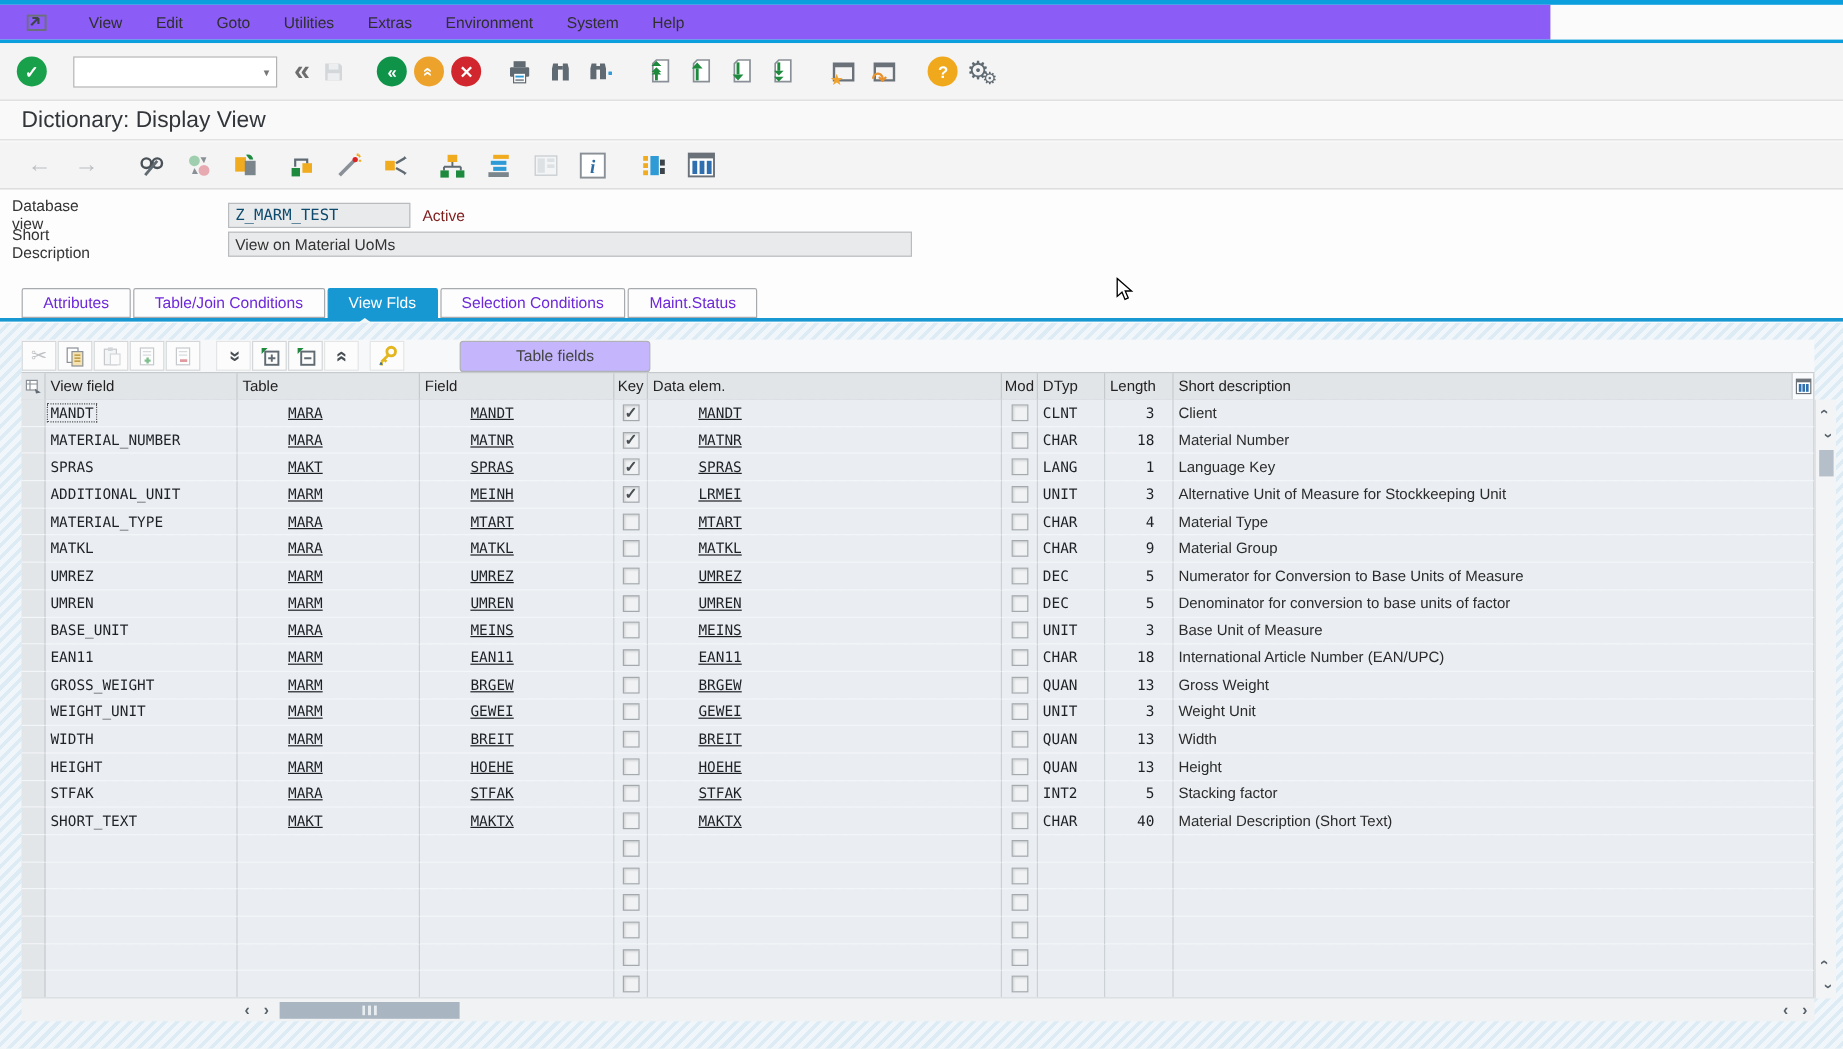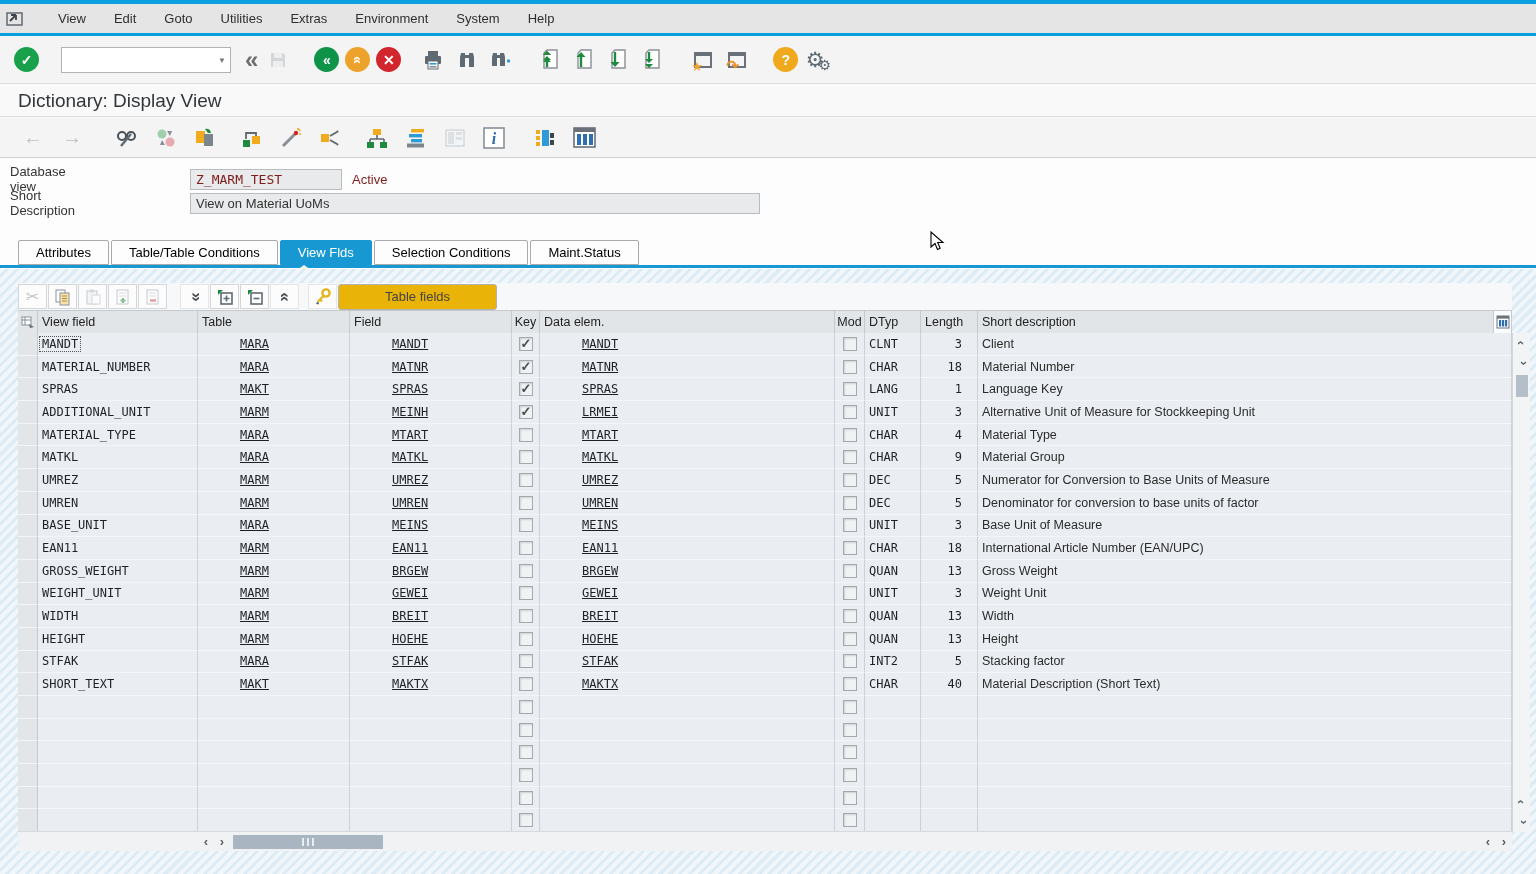"View" .menubar { background: #e5e5e5 -> #8b5cf6; padding-left: 6px -> 22px; width: 1536px -> 1292px }
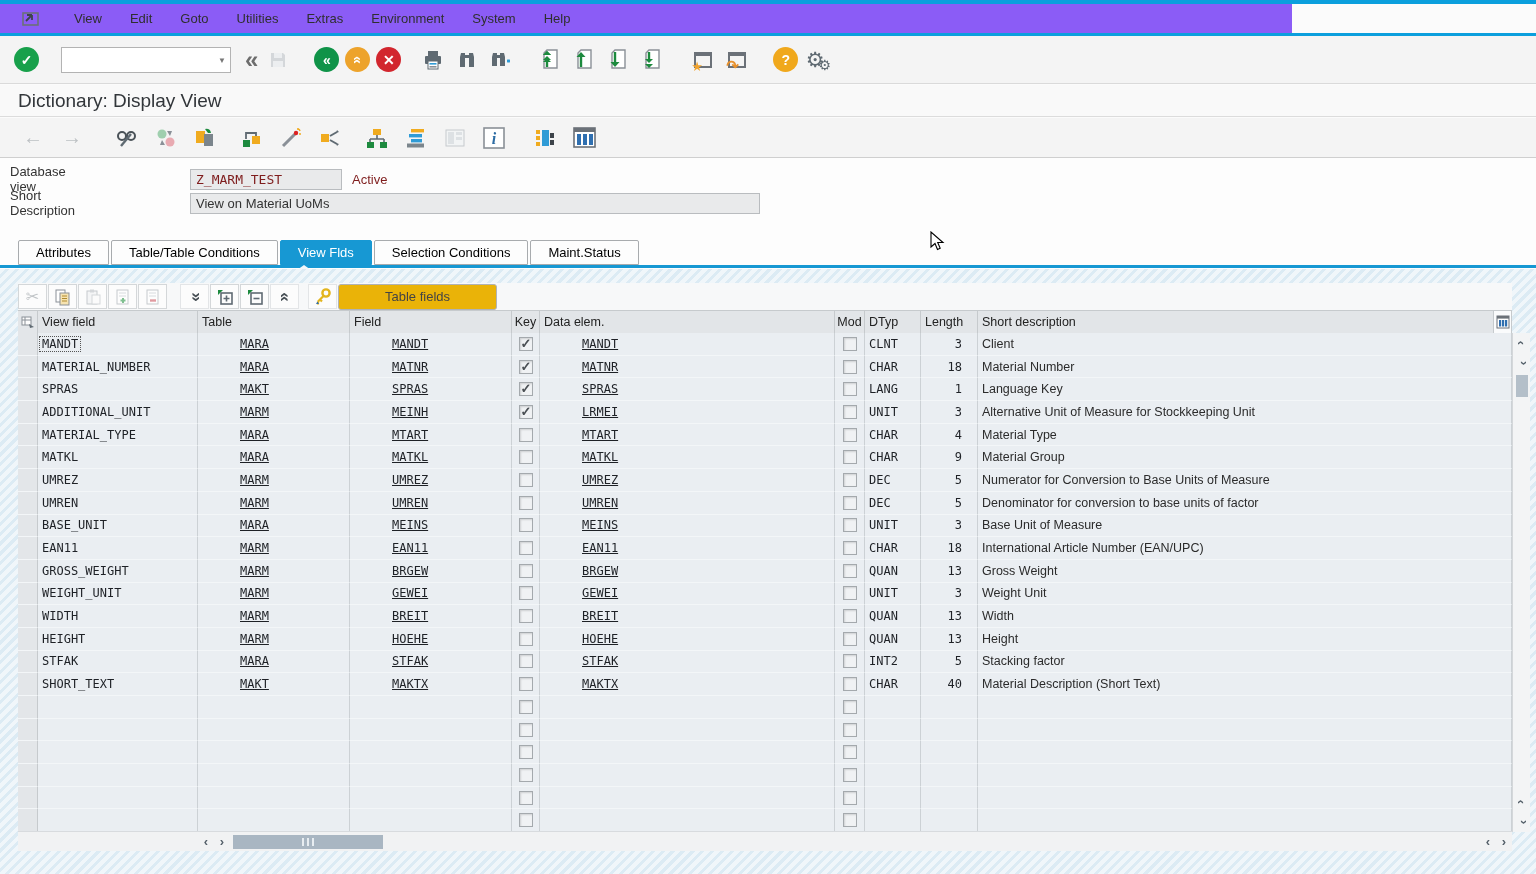"Z_MARM_TEST" .fval-mono { color: #7f1d1d -> #0c4a6e }
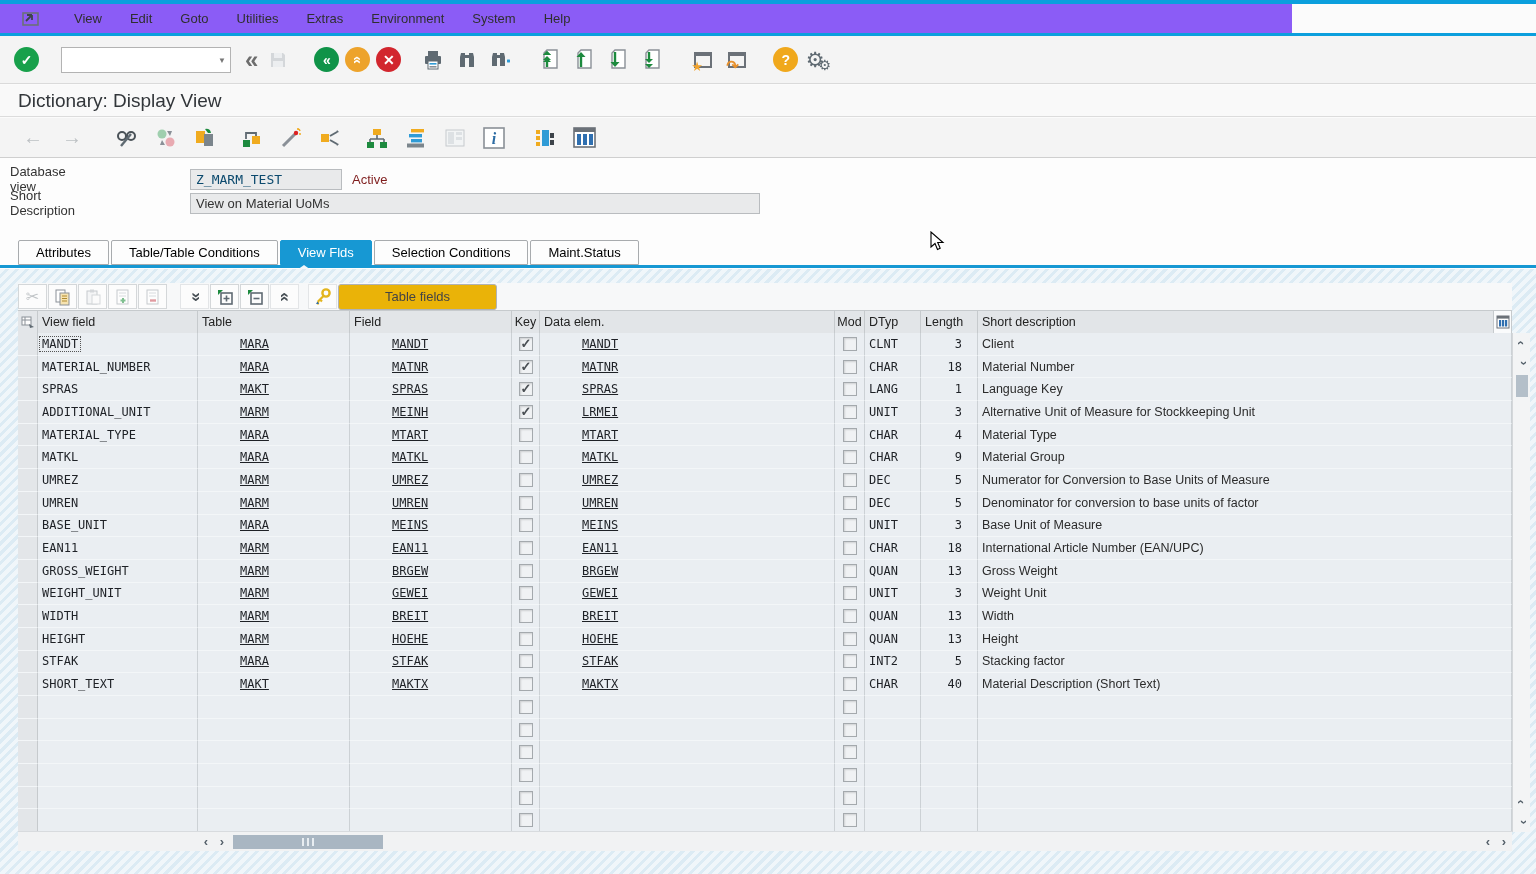"Attributes" .tab { color: #000000 -> #6d28d9 }
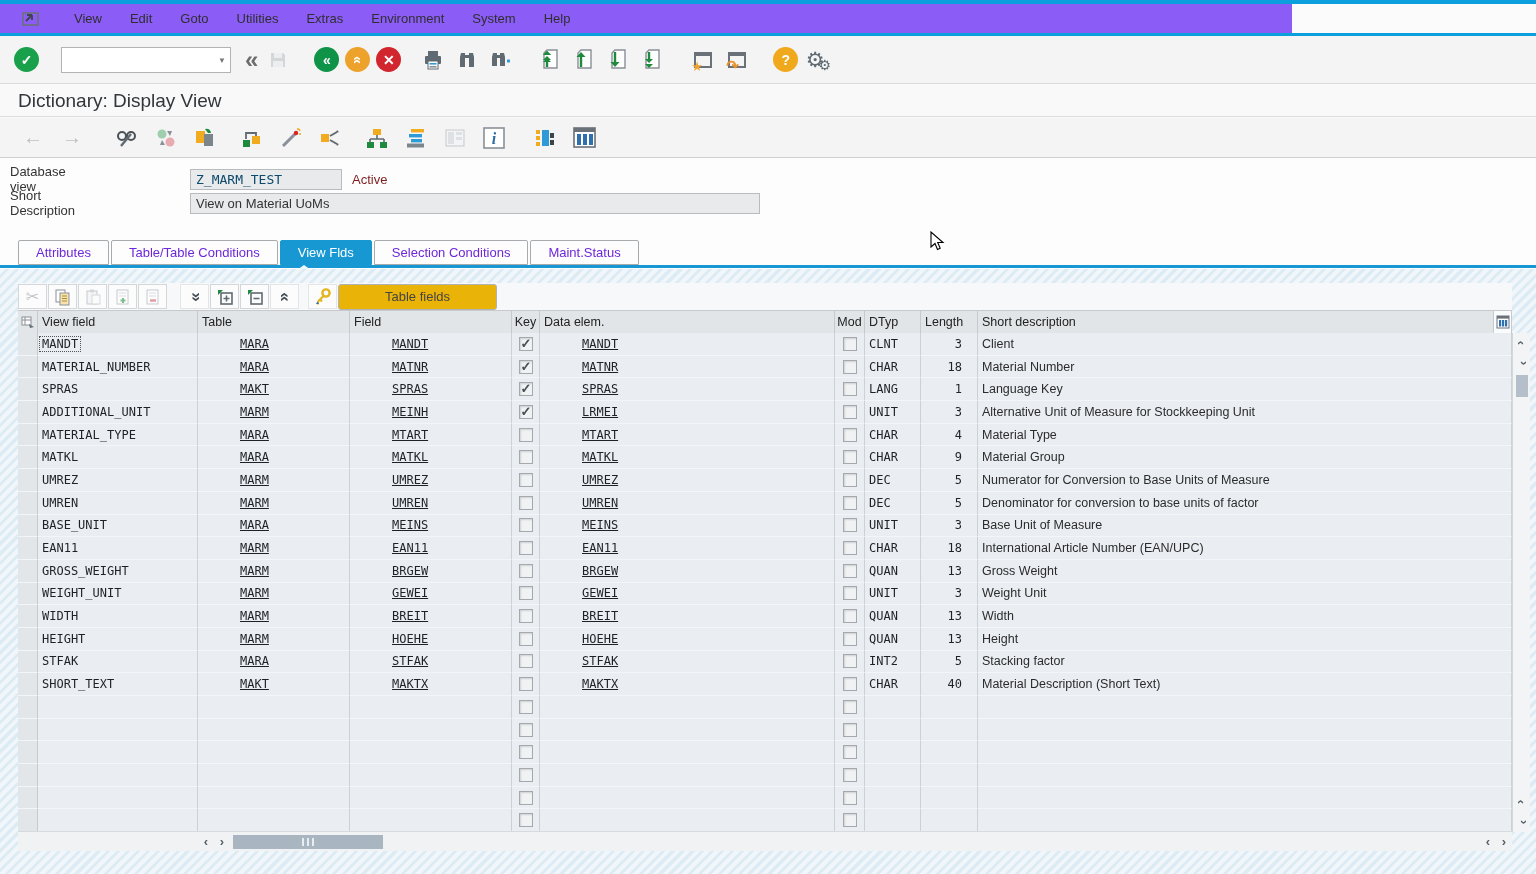"Table/Table Conditions" div.tab { text: Table/Table -> Table/Join }
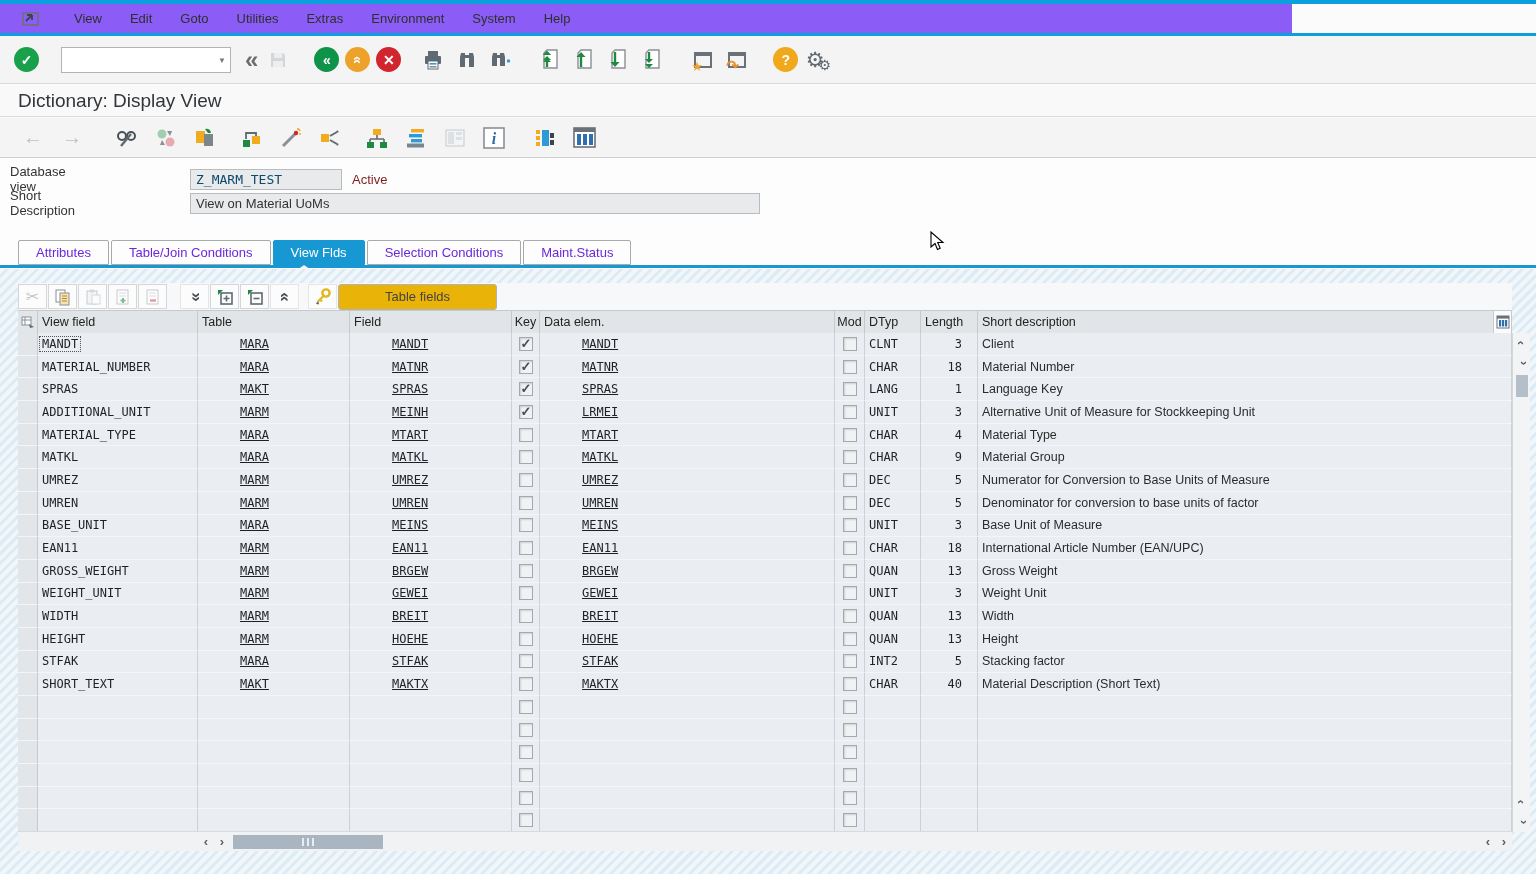"Table fields" .tf-btn { background: #eab308 -> #c4b5fd; margin-left: none -> 45px }
